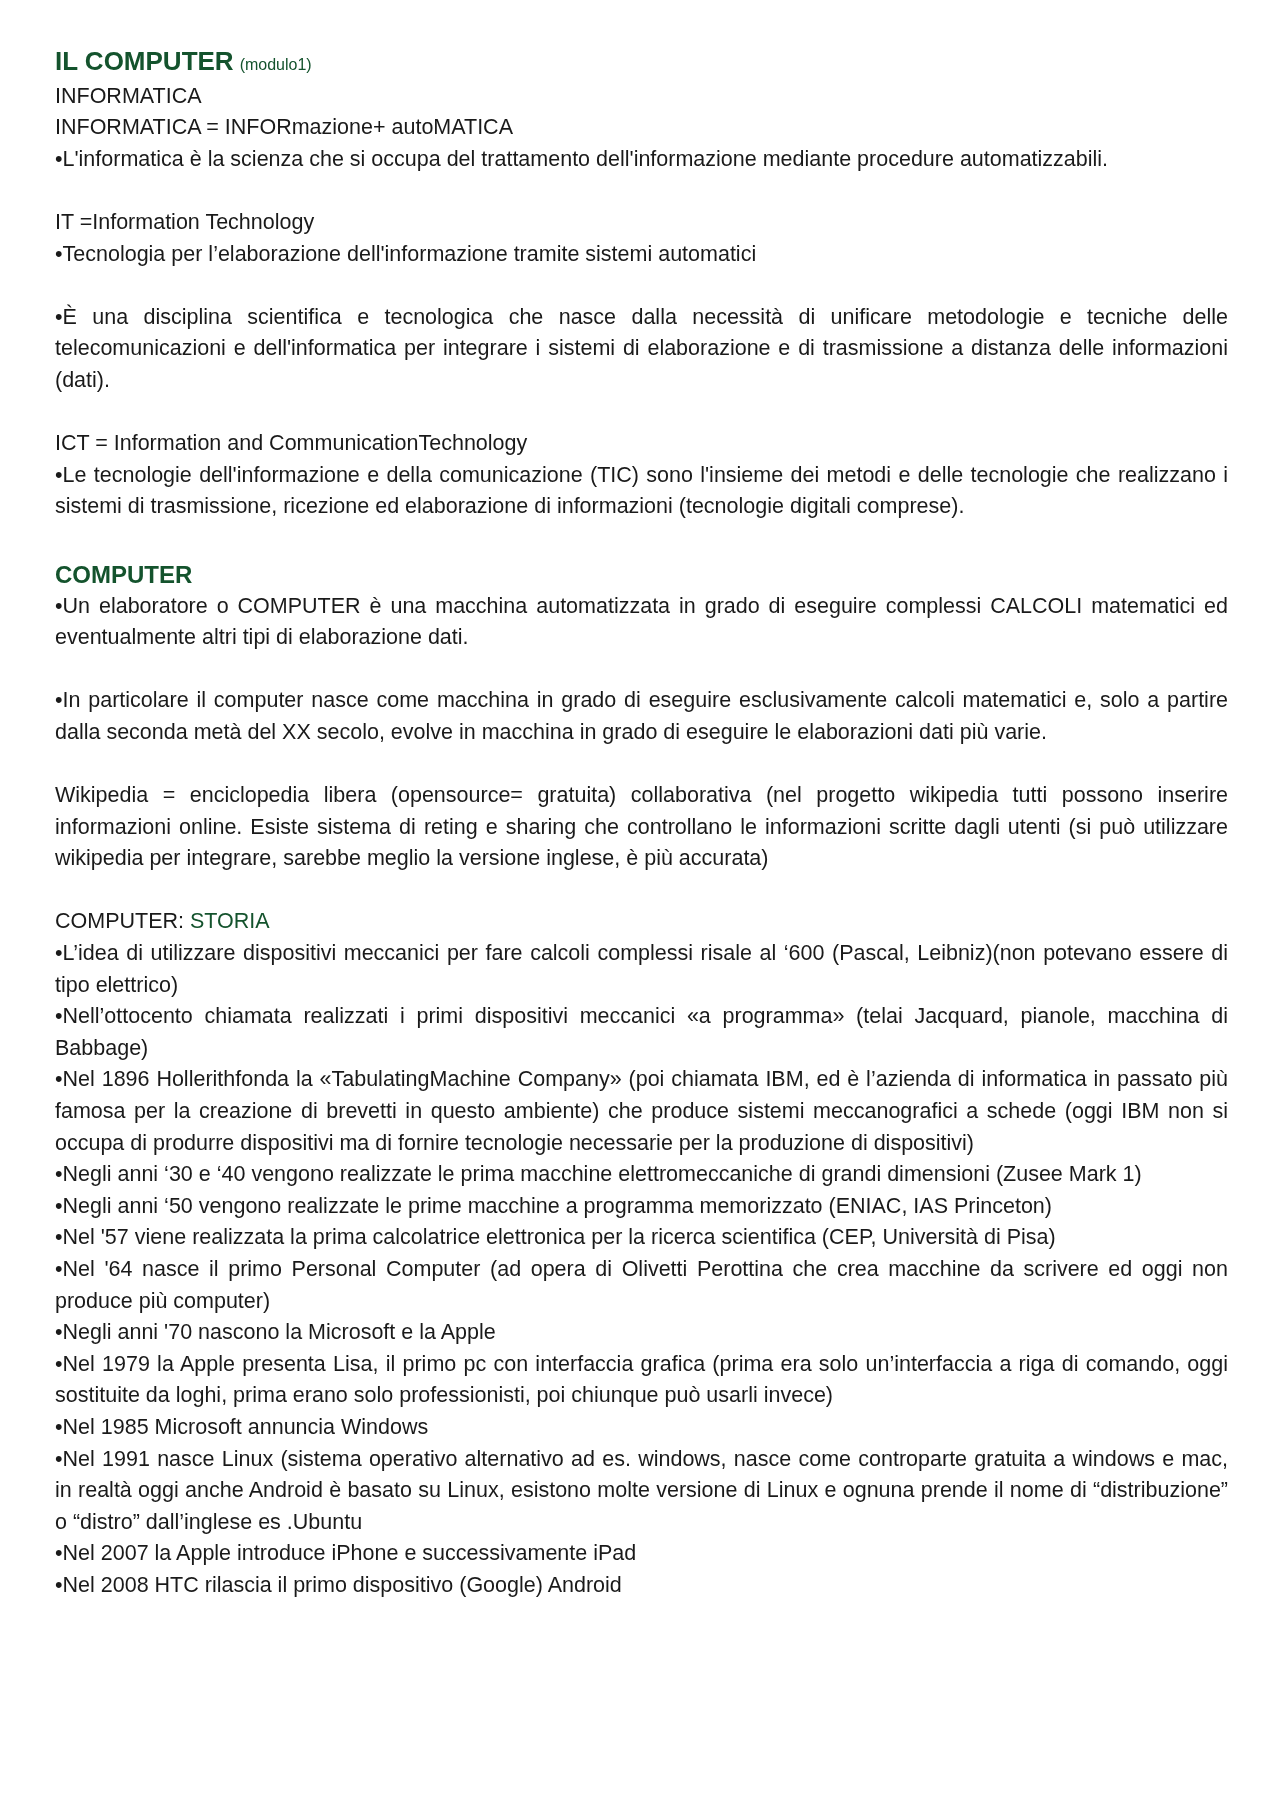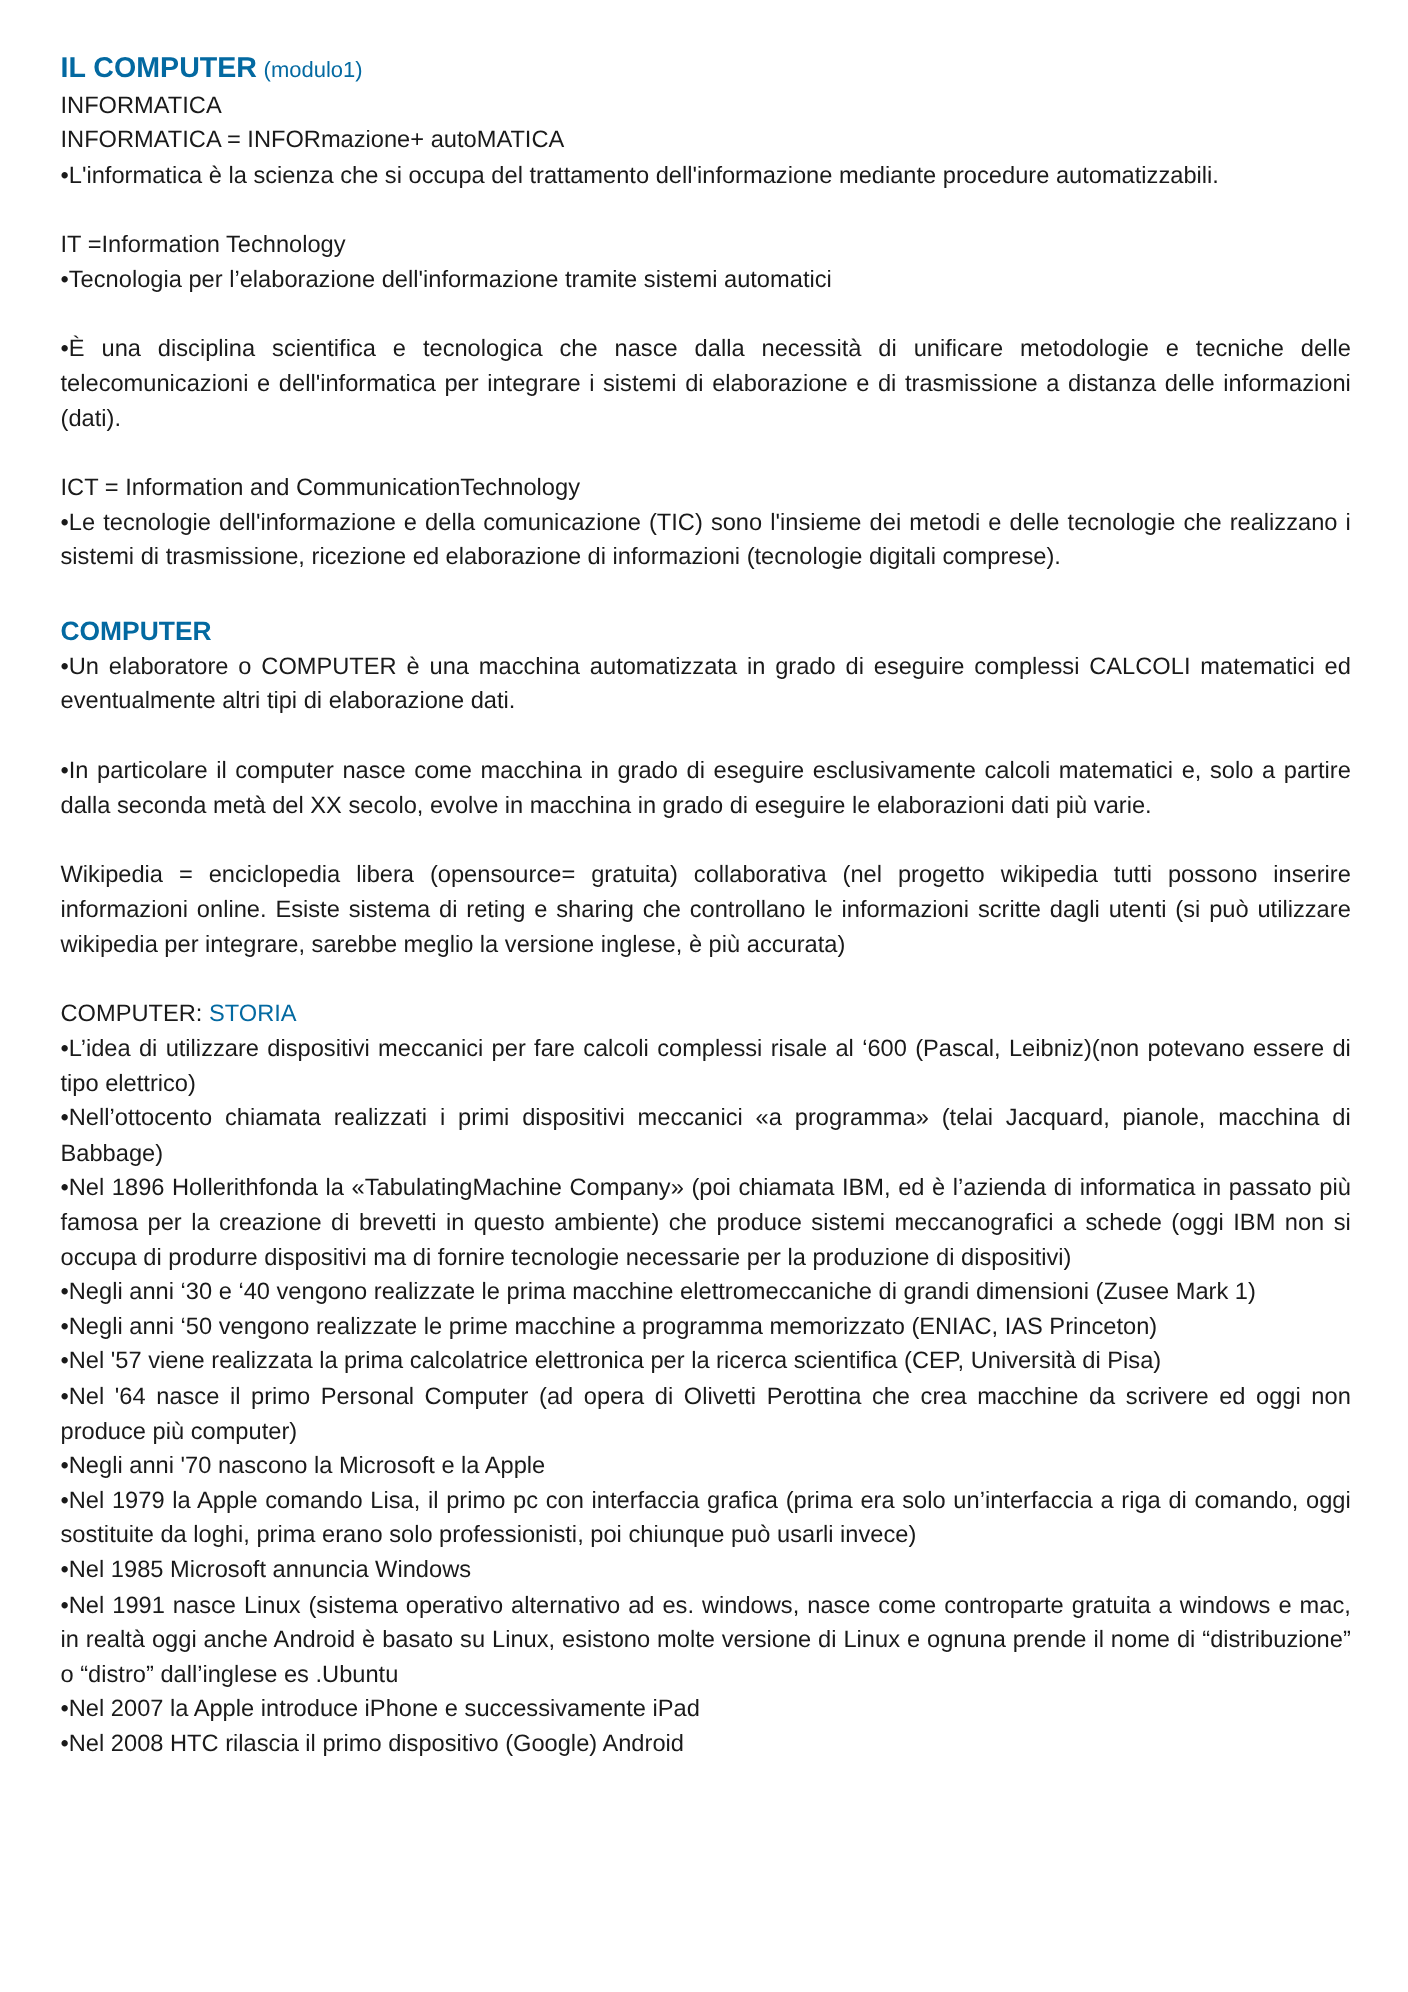"IL COMPUTER" .red { color: #0369a1 -> #14532d }
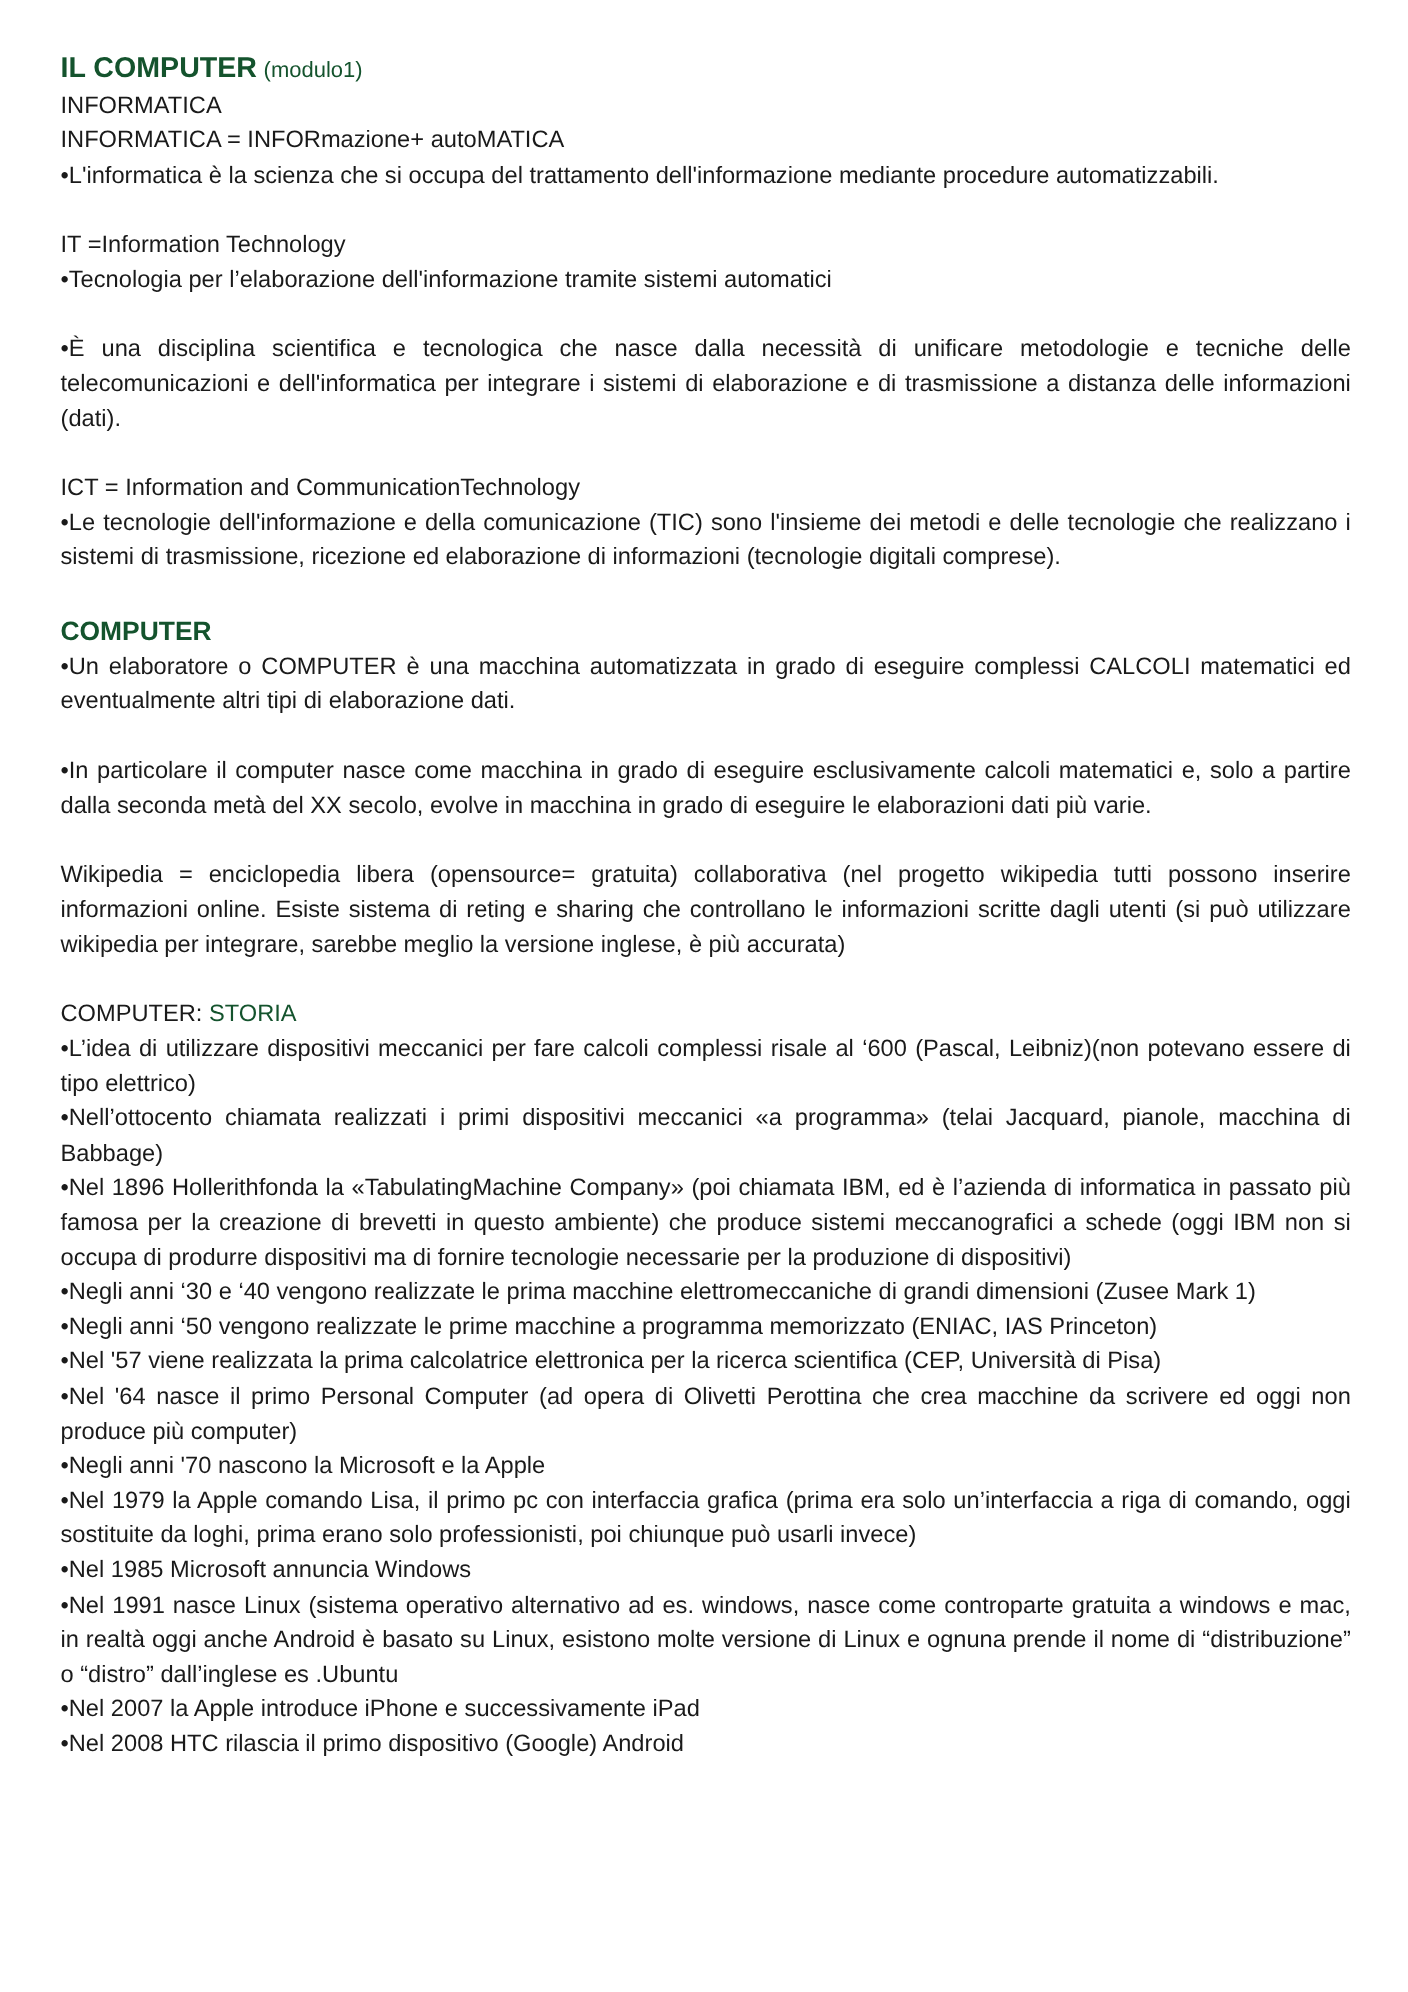"(modulo1)" .small { font-size: 20px -> 16px }
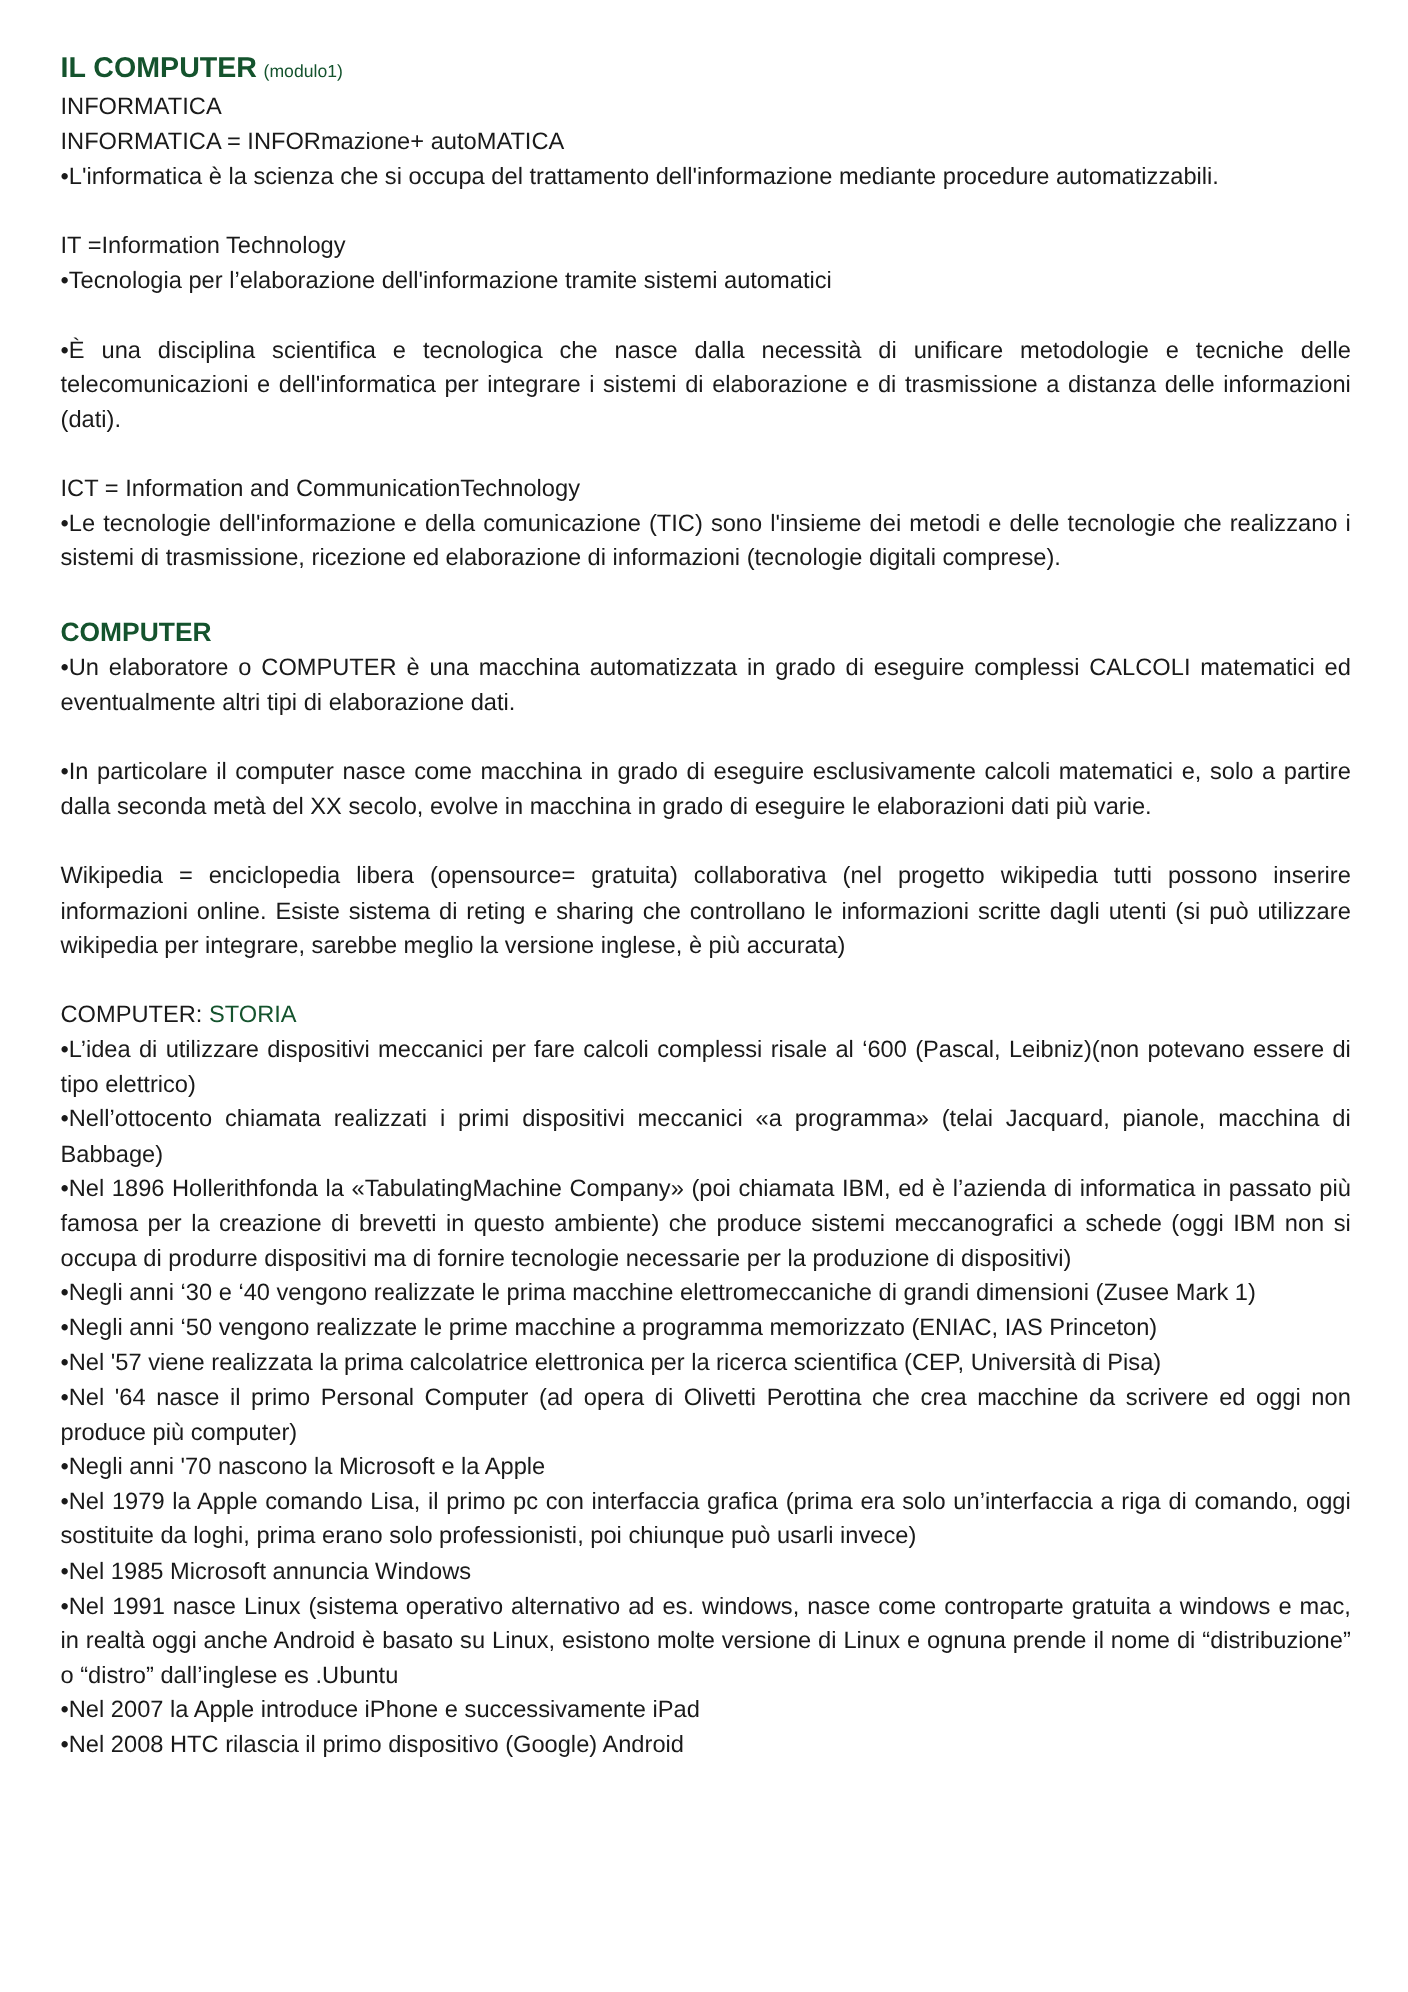"comando" span { text: comando -> presenta }
